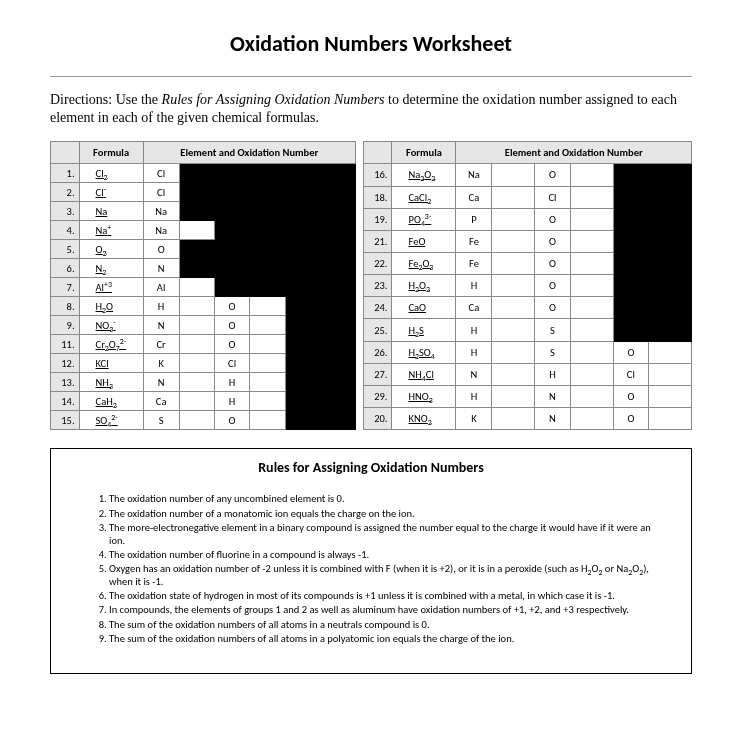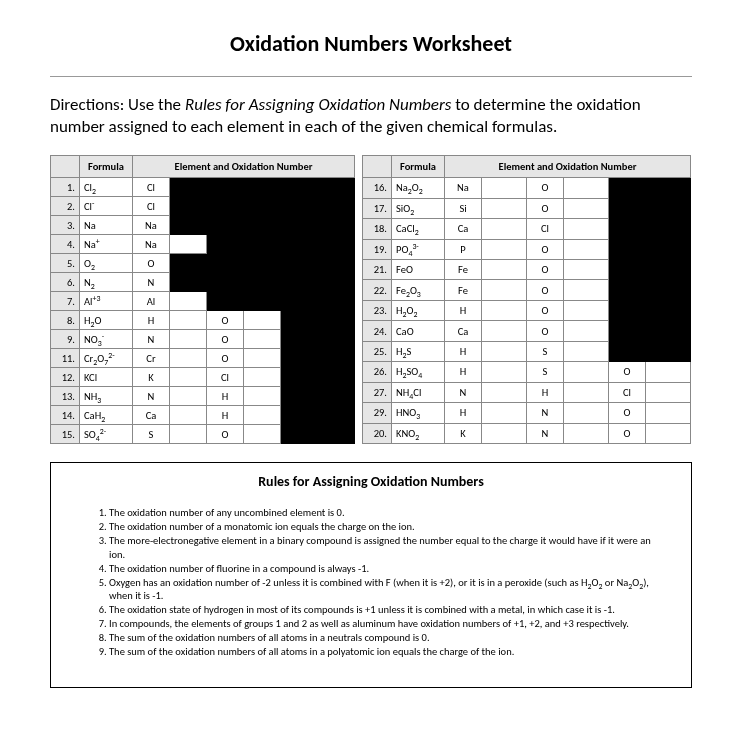"Directions: Use the Rules for" .directions { font-family: none -> Liberation Serif, serif; font-size: 17px -> 14px }
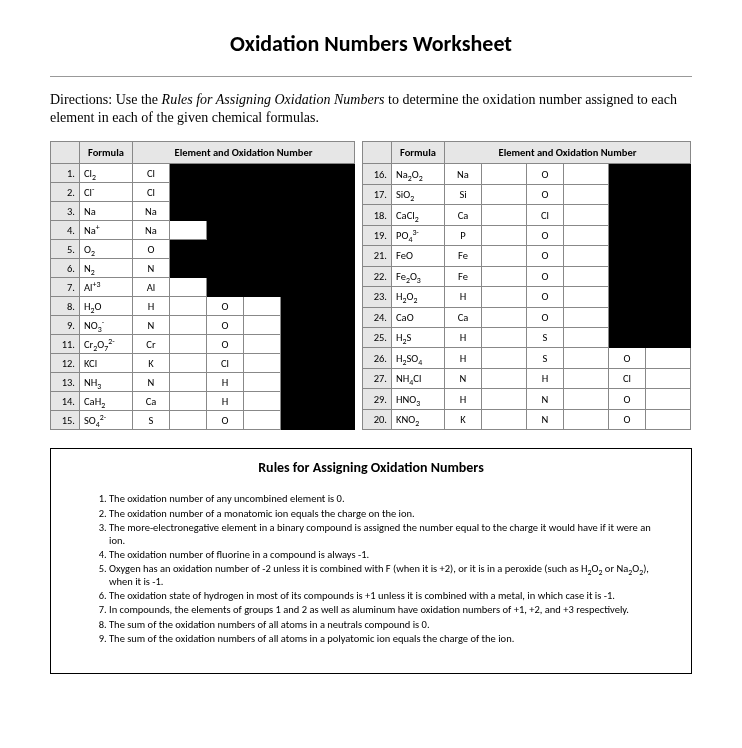"Cl2" td.formula { padding-left: 4px -> 16px; text-decoration: none -> underline }
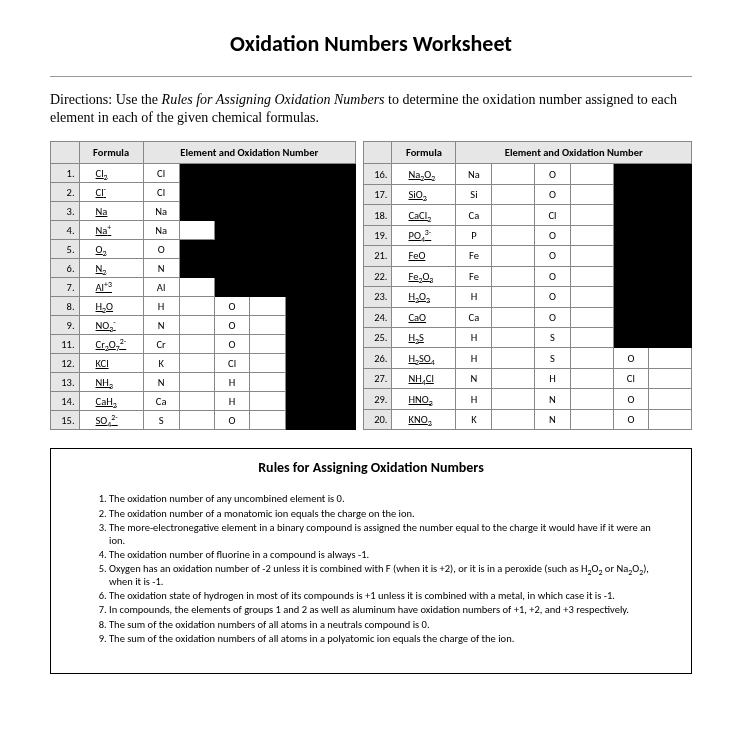"17." tr { html: <tr> <td>17.</td> <td>SiO<sub>2</sub></td> <td>Si</td> <td></td> <td>O</td> <td></td> <td></td> <td></td> </tr> -> none }
